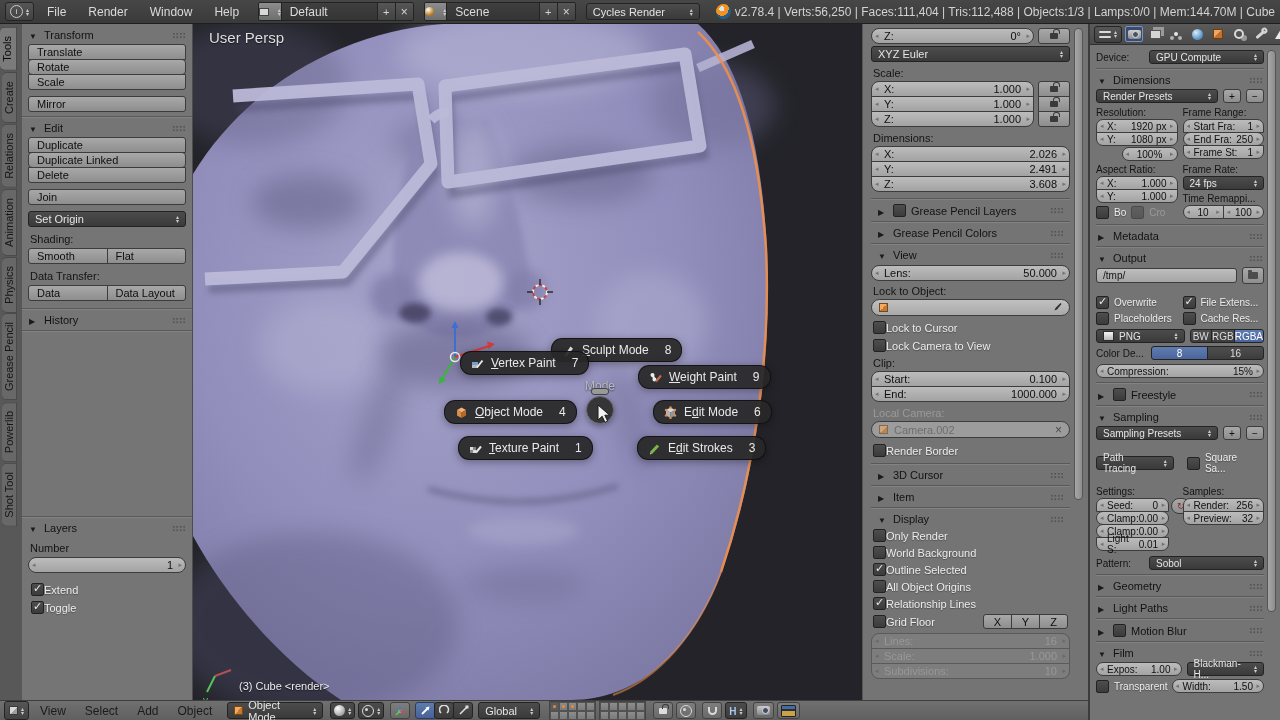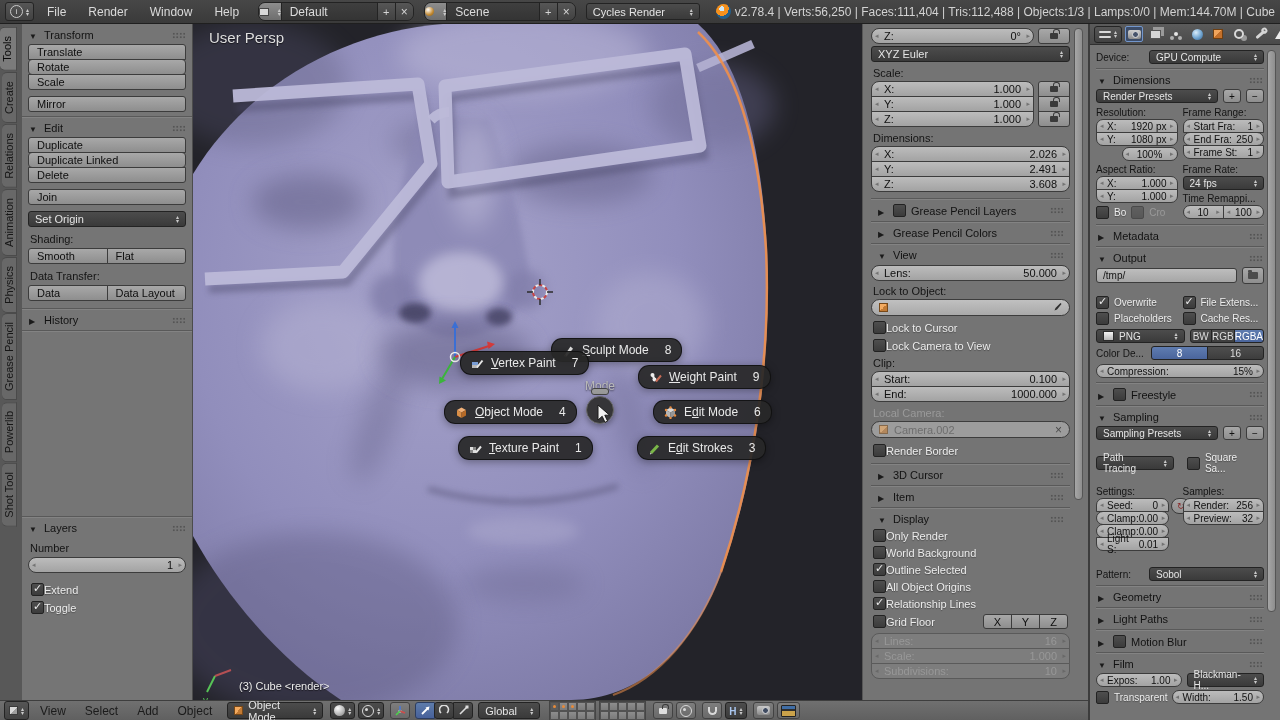"Default" .selbox { border-radius: 7px -> 2px }
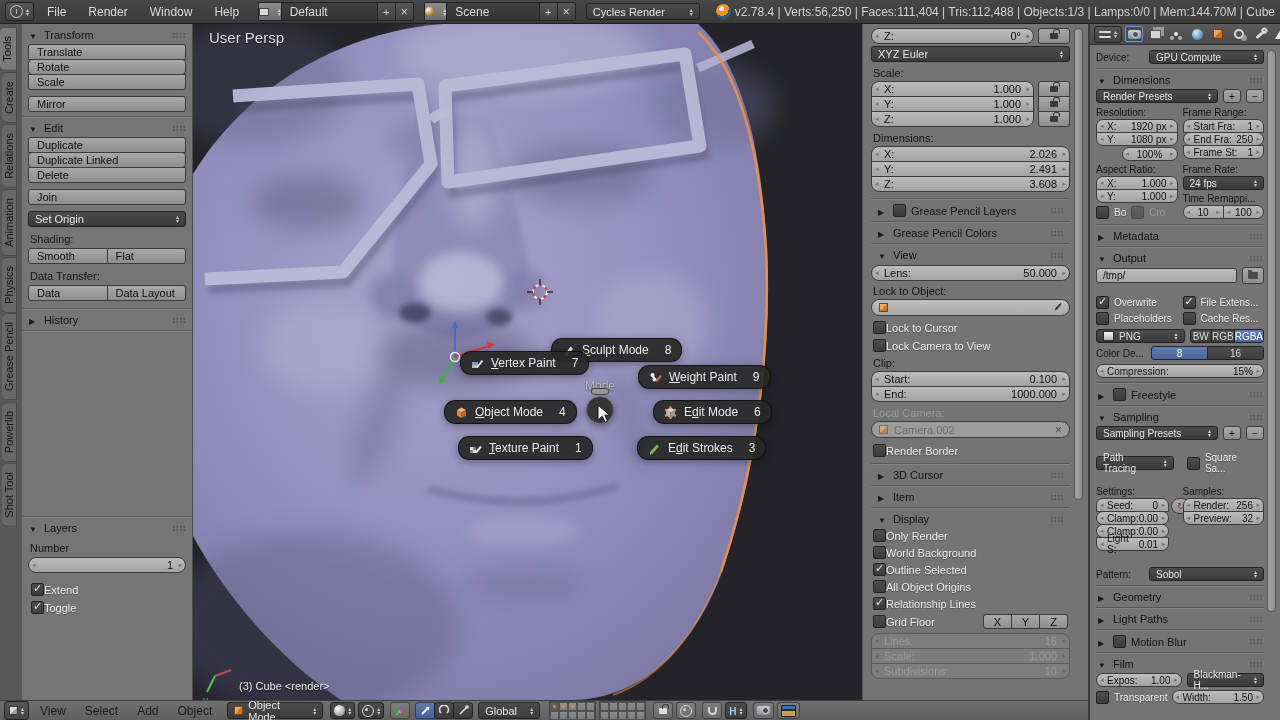"Pattern:" div.c2 { margin-top: 16px -> 5px }
